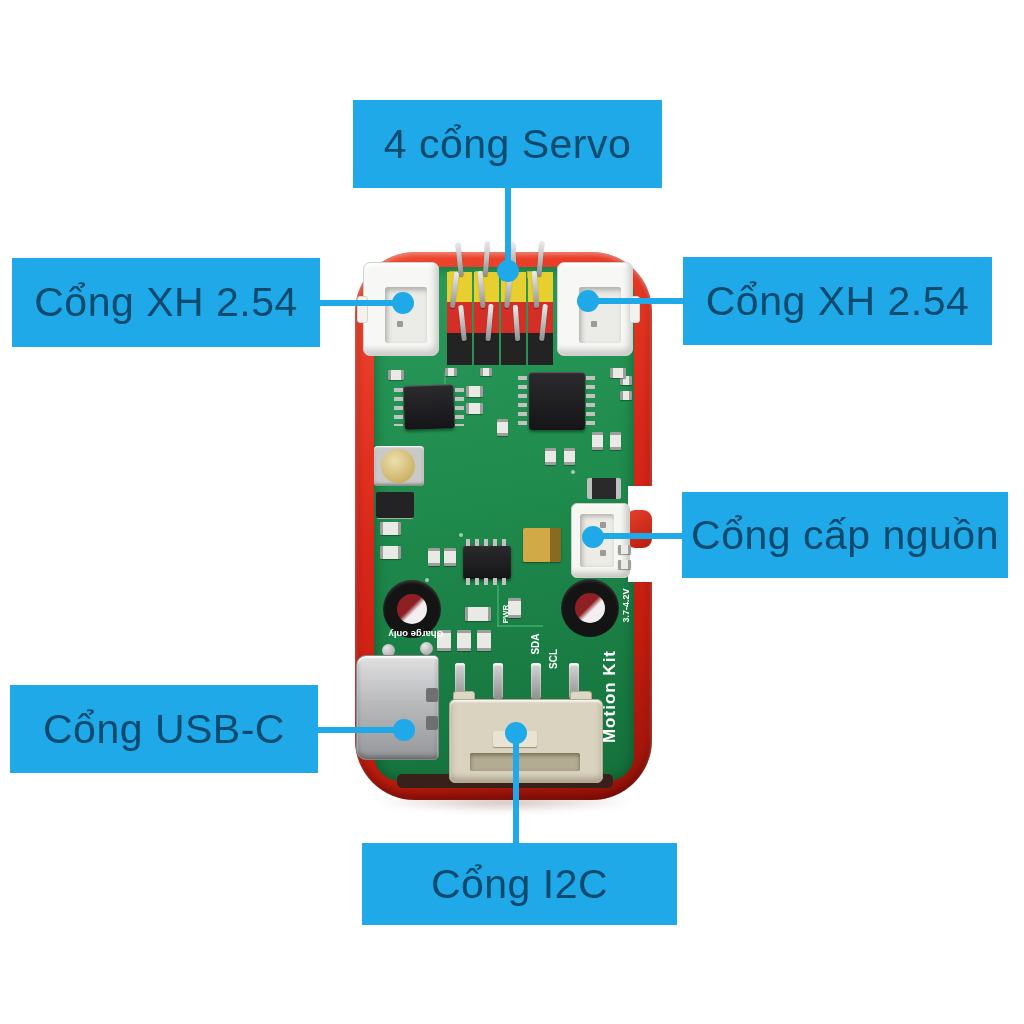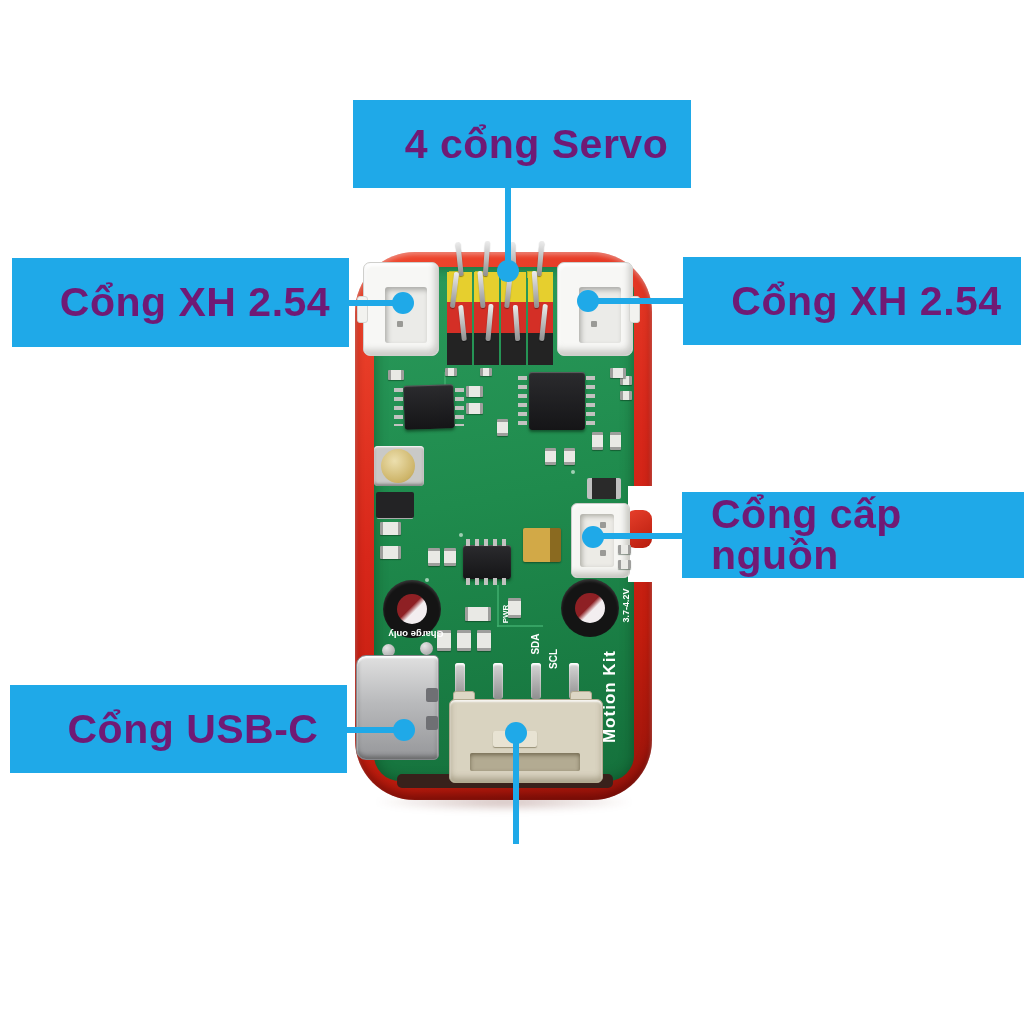"4 cổng Servo" .co { color: #701a75 -> #0c4a6e; font-weight: bold -> normal; padding-left: 29px -> none }
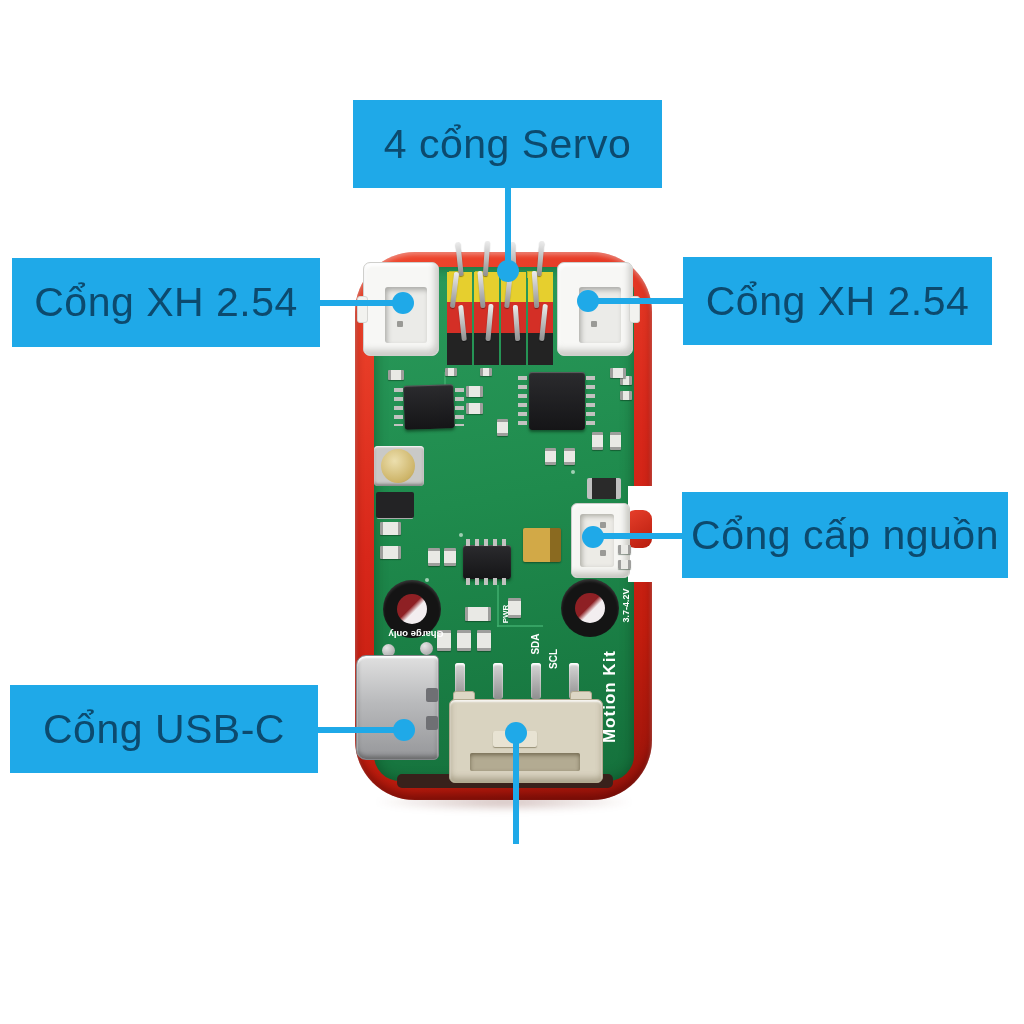"Cổng I2C" div.co { html: none -> <div>Cổng I2C</div> }
